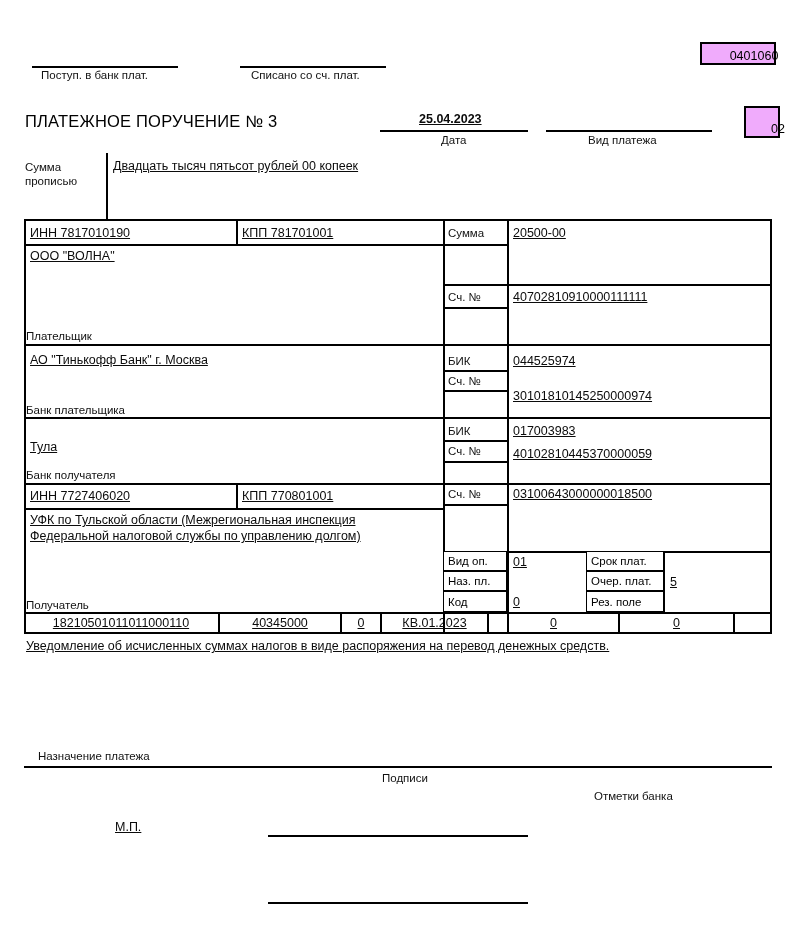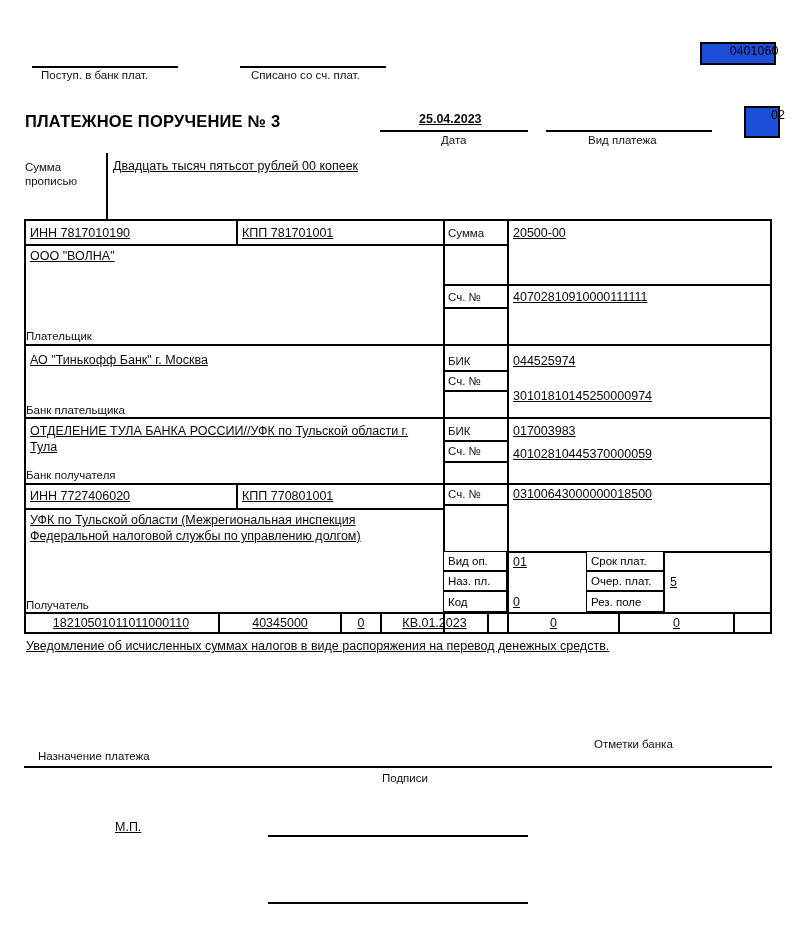"0401060" .boxed { align-items: flex-start -> flex-end; background: #1d4ed8 -> #f0abfc }
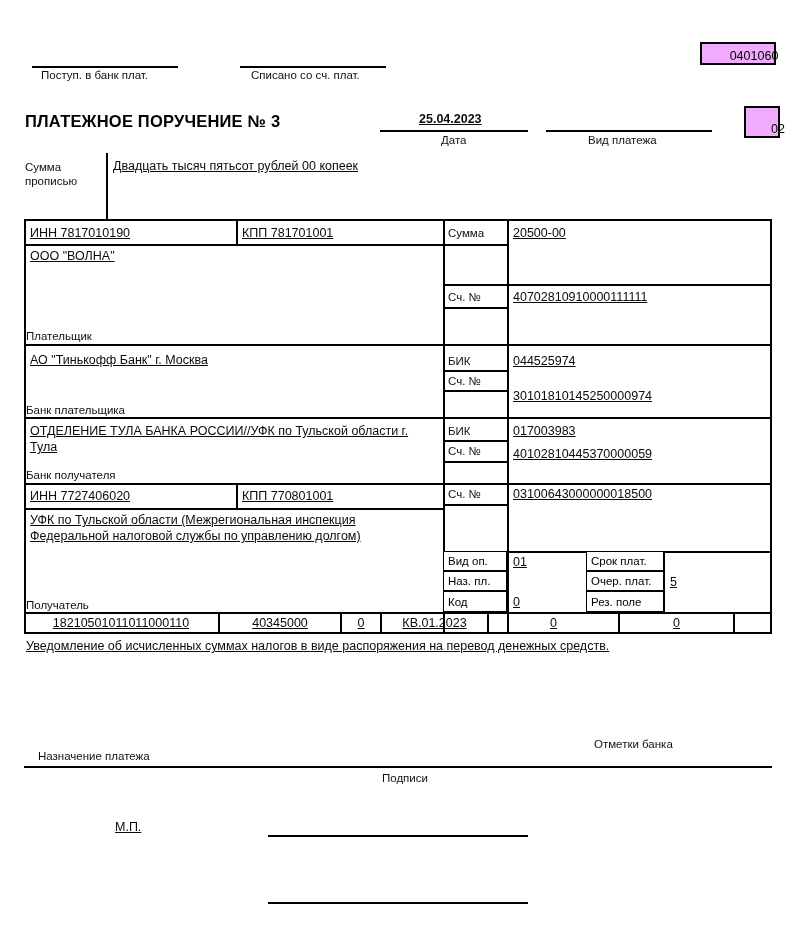"ПЛАТЕЖНОЕ ПОРУЧЕНИЕ № 3" .title { font-weight: bold -> normal }
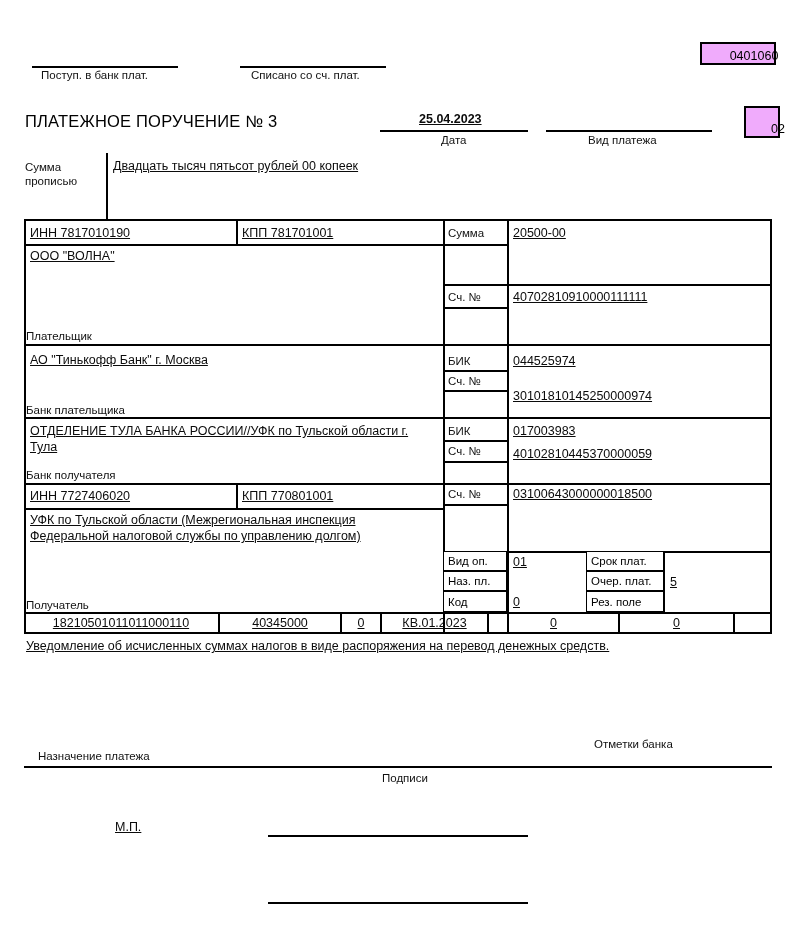"ОТДЕЛЕНИЕ ТУЛА БАНКА РОССИИ//УФК по" div.abs { html: <div>ОТДЕЛЕНИЕ ТУЛА БАНКА РОССИИ//УФК по Тульской области г.</div> -> none }
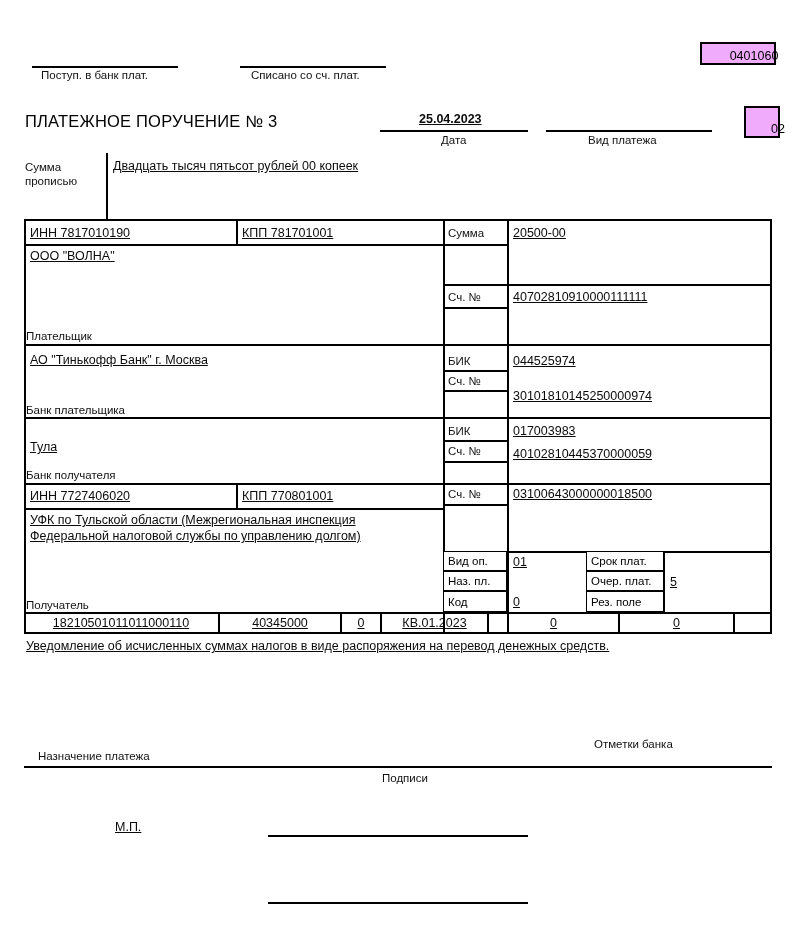"Отметки банка" div.abs { top: 737px -> 789px }
